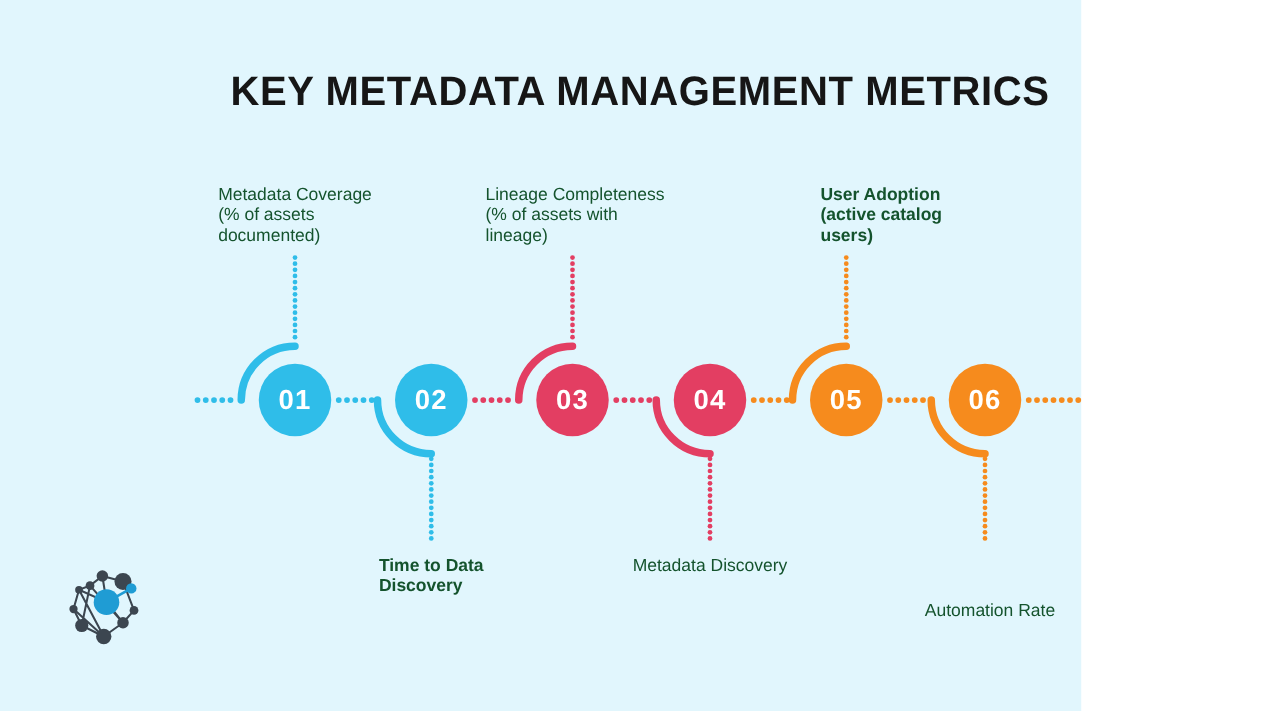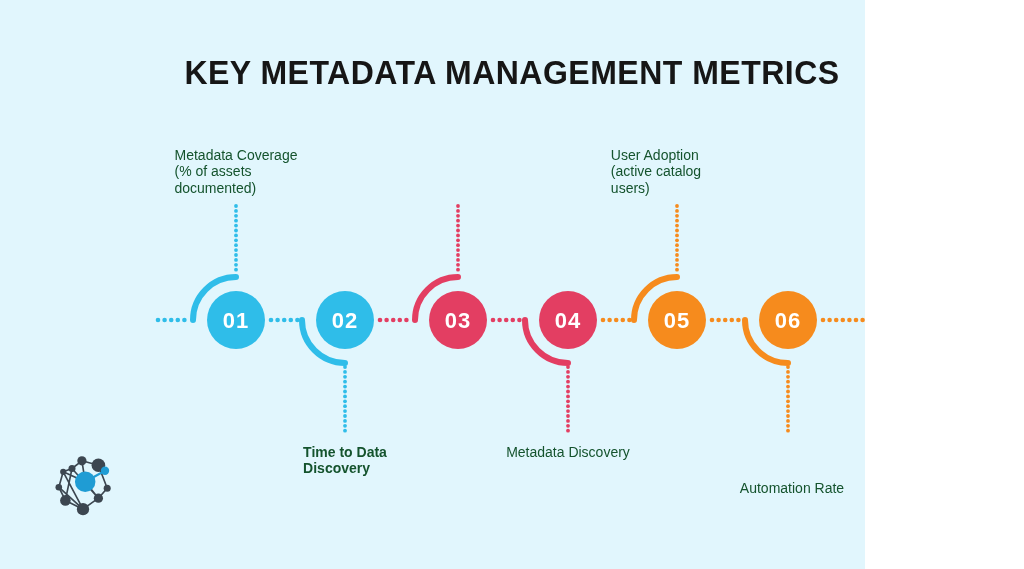"Lineage Completeness" div.metric-label { html: none -> <div>Lineage Completeness (% of assets with lineage)</div> }
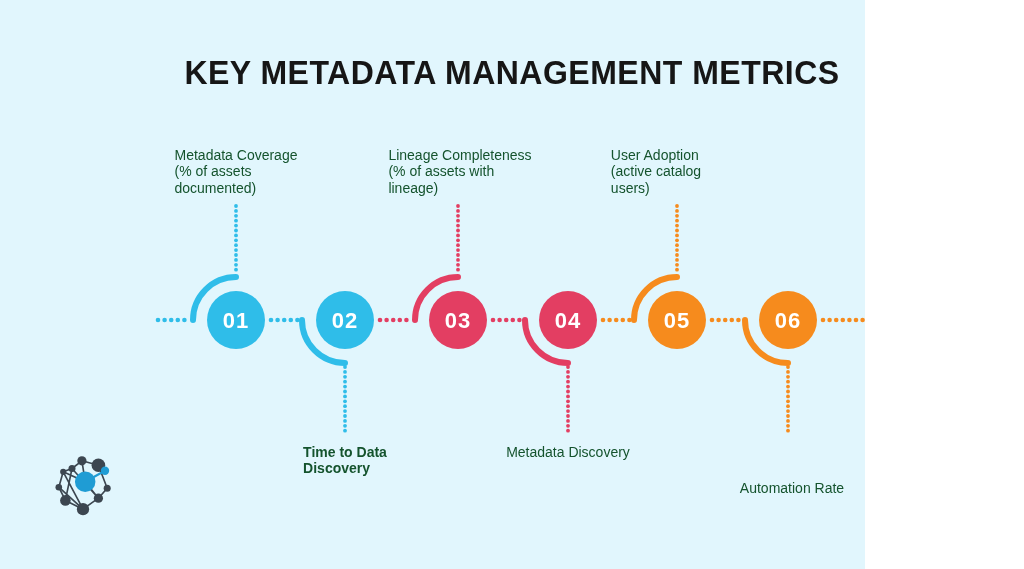"User Adoption" .lbl-4 { font-weight: none -> bold; left: 531px -> 580px }
